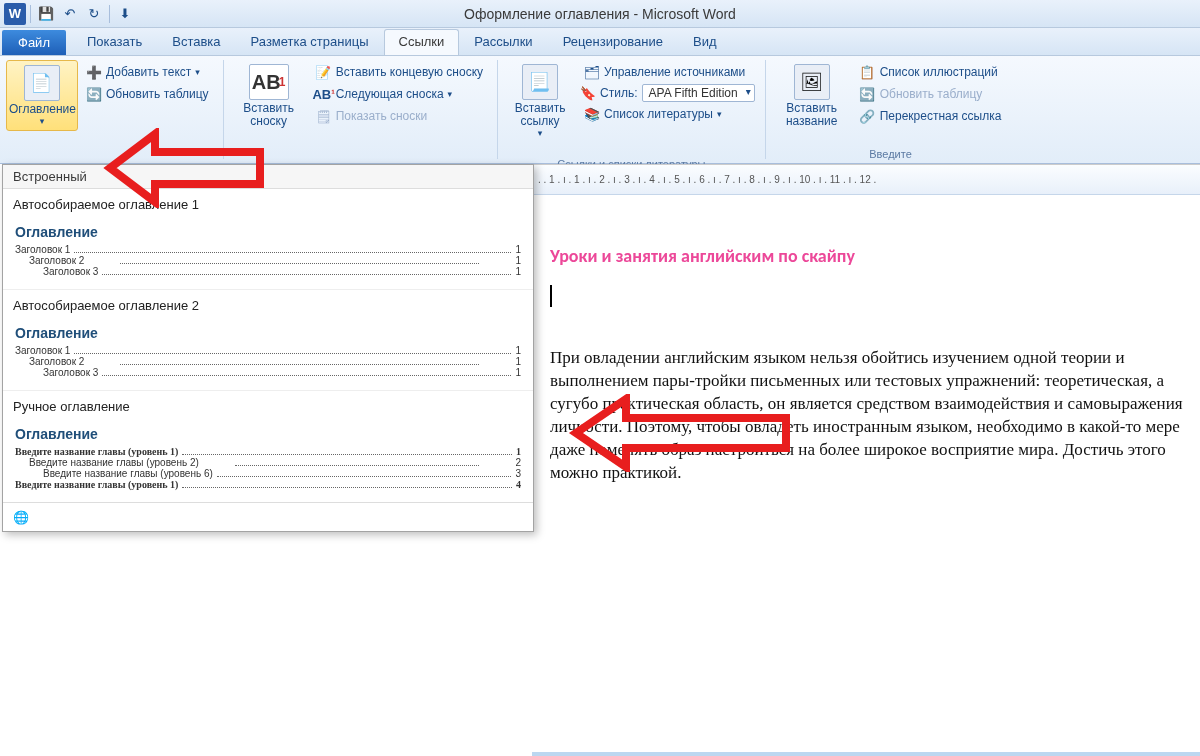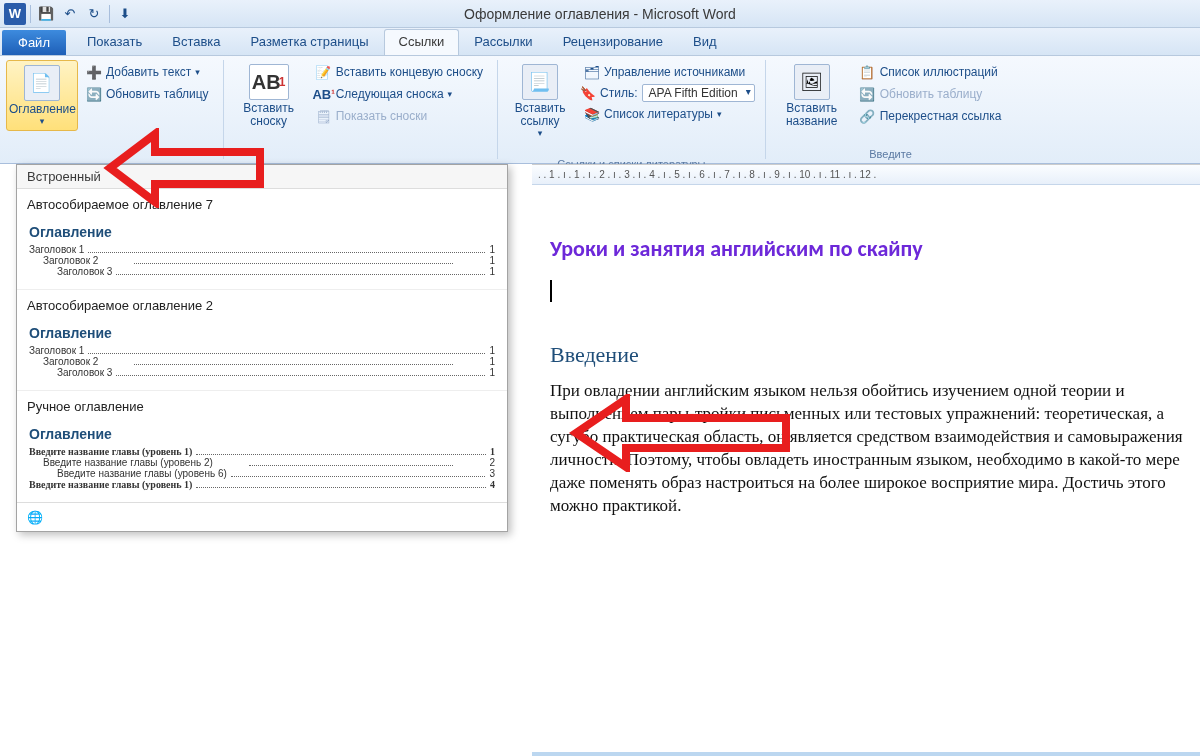"Встроенный" .toc-dropdown { left: 16px -> 2px; width: 492px -> 532px }
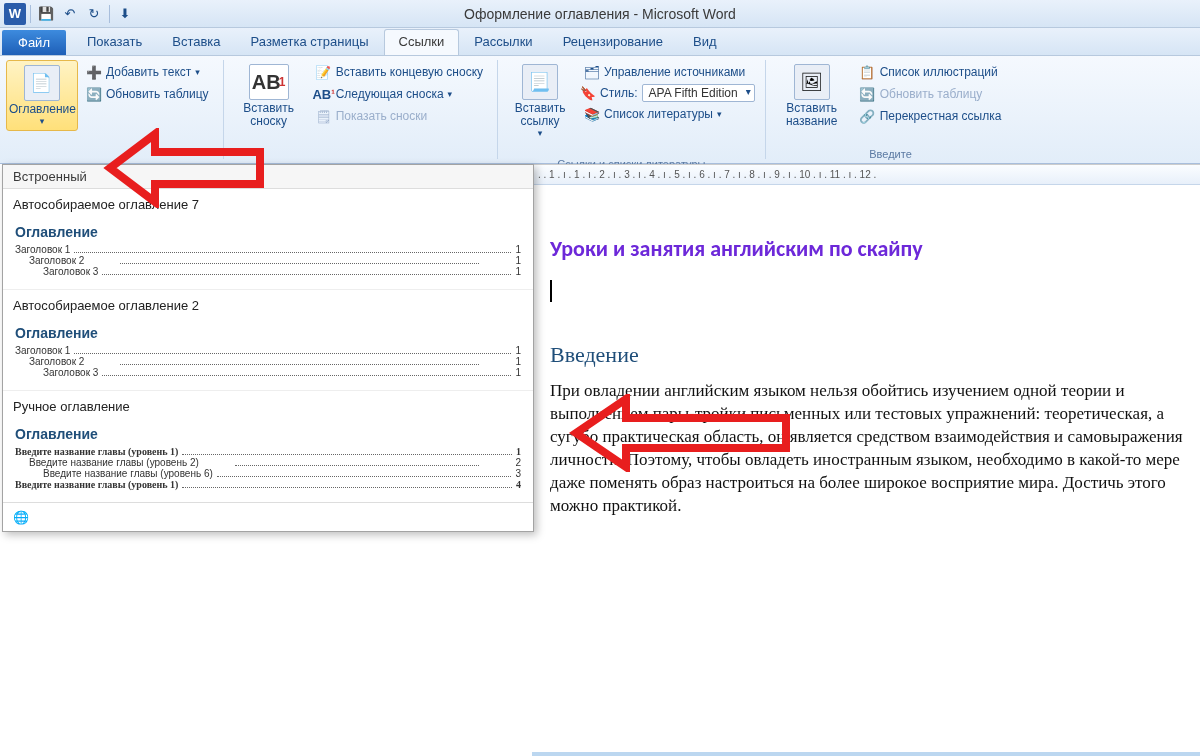". . 1 . ı" .ruler { height: 20px -> 30px }
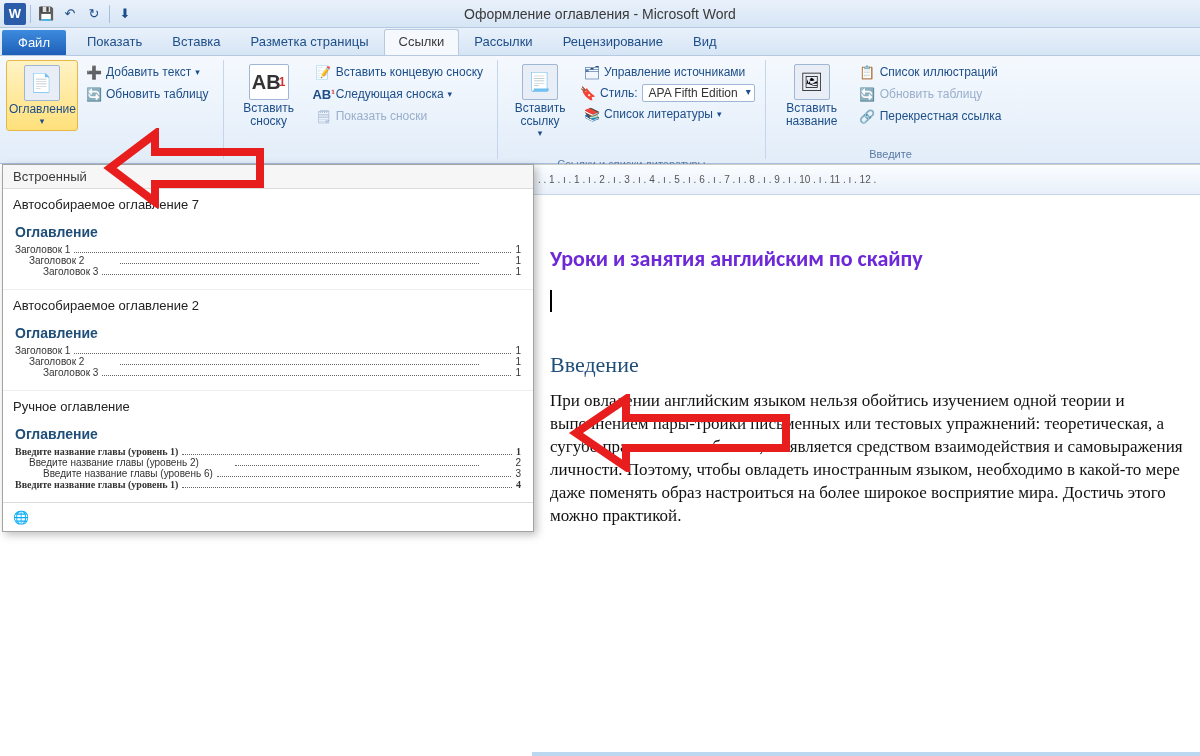"Автособираемое оглавление 7" div.dd-item-title { text: 7 -> 1 }
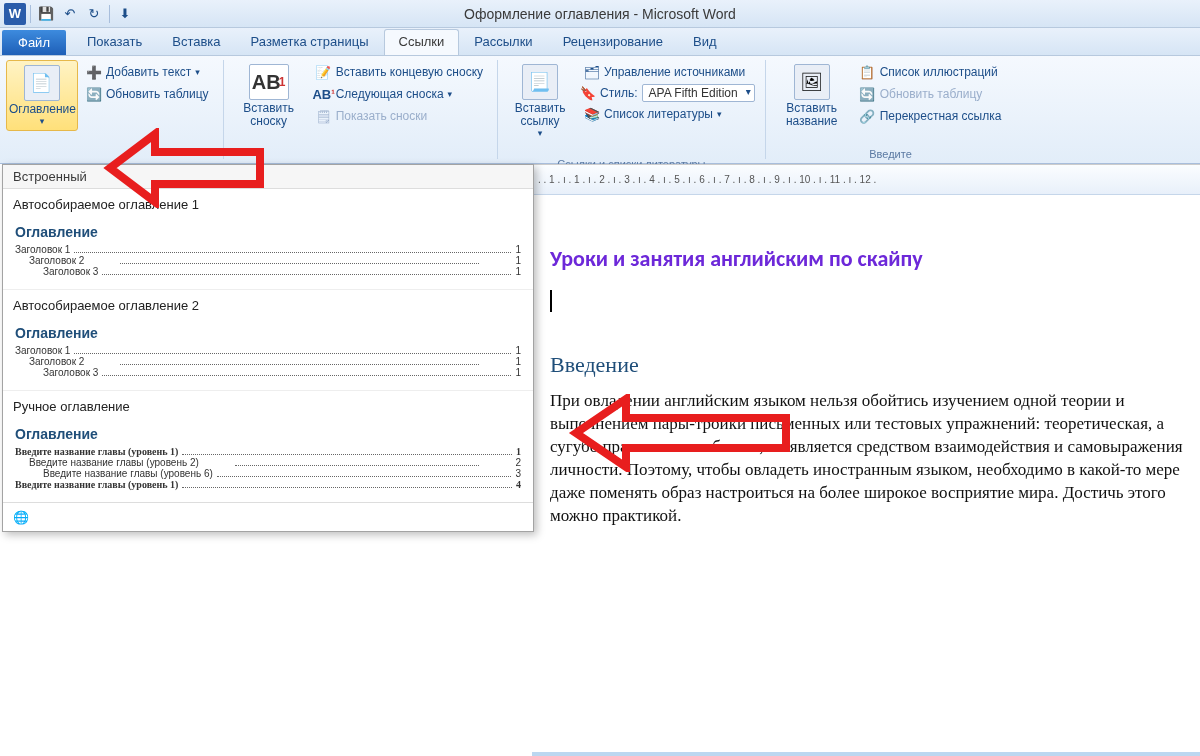"Уроки и занятия английским по" .page h1 { color: #6d28d9 -> #ec4899; font-size: 22px -> 18px }
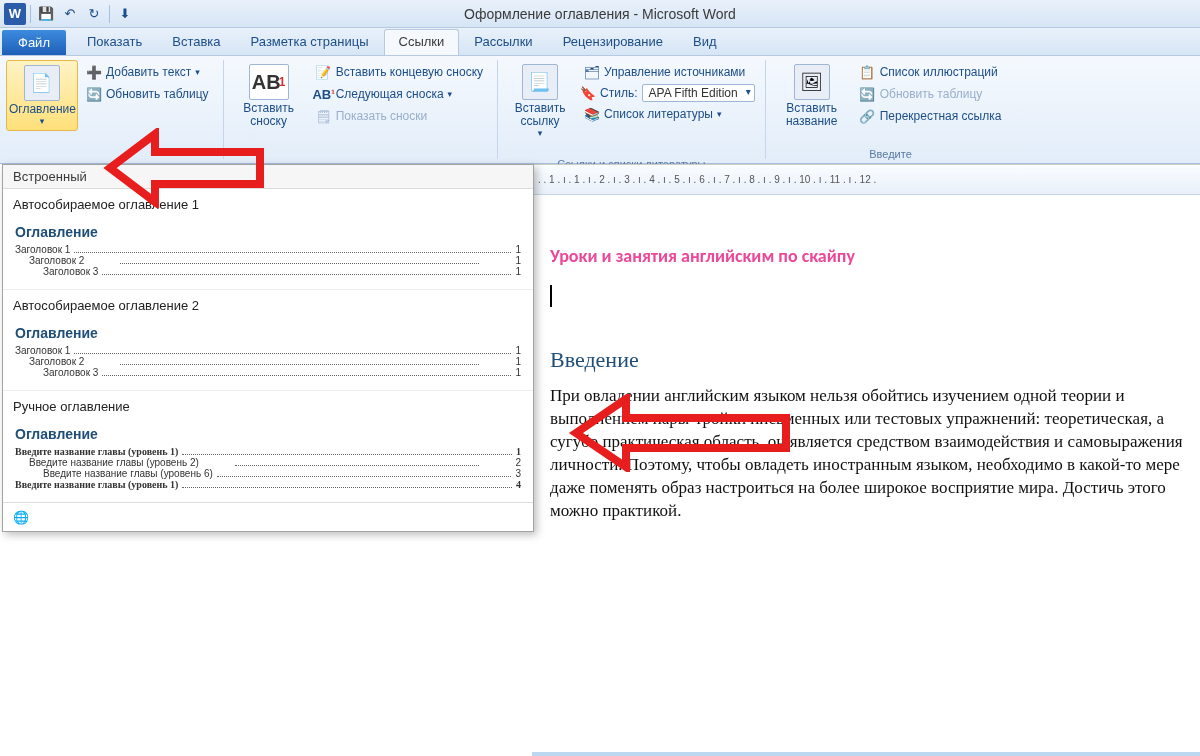"Введение" h2 { html: <h2>Введение</h2> -> none }
